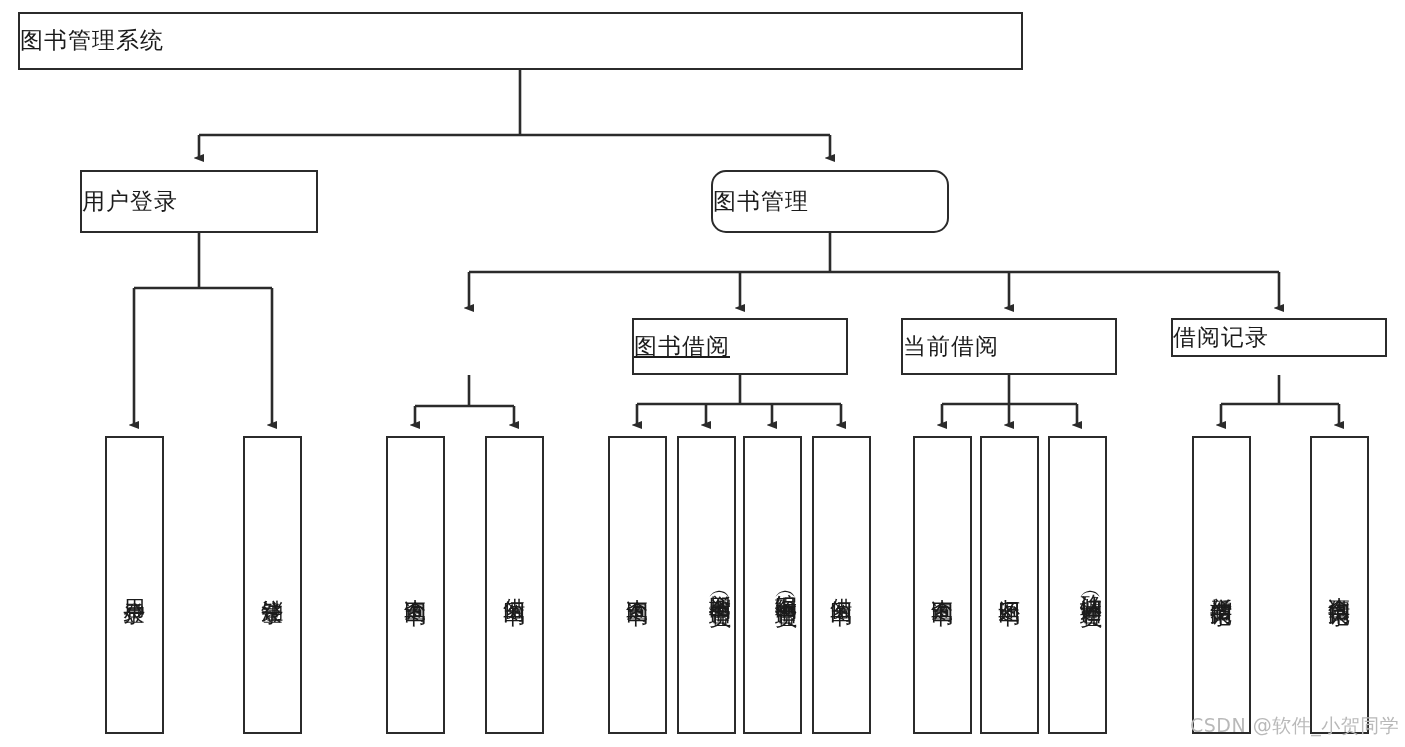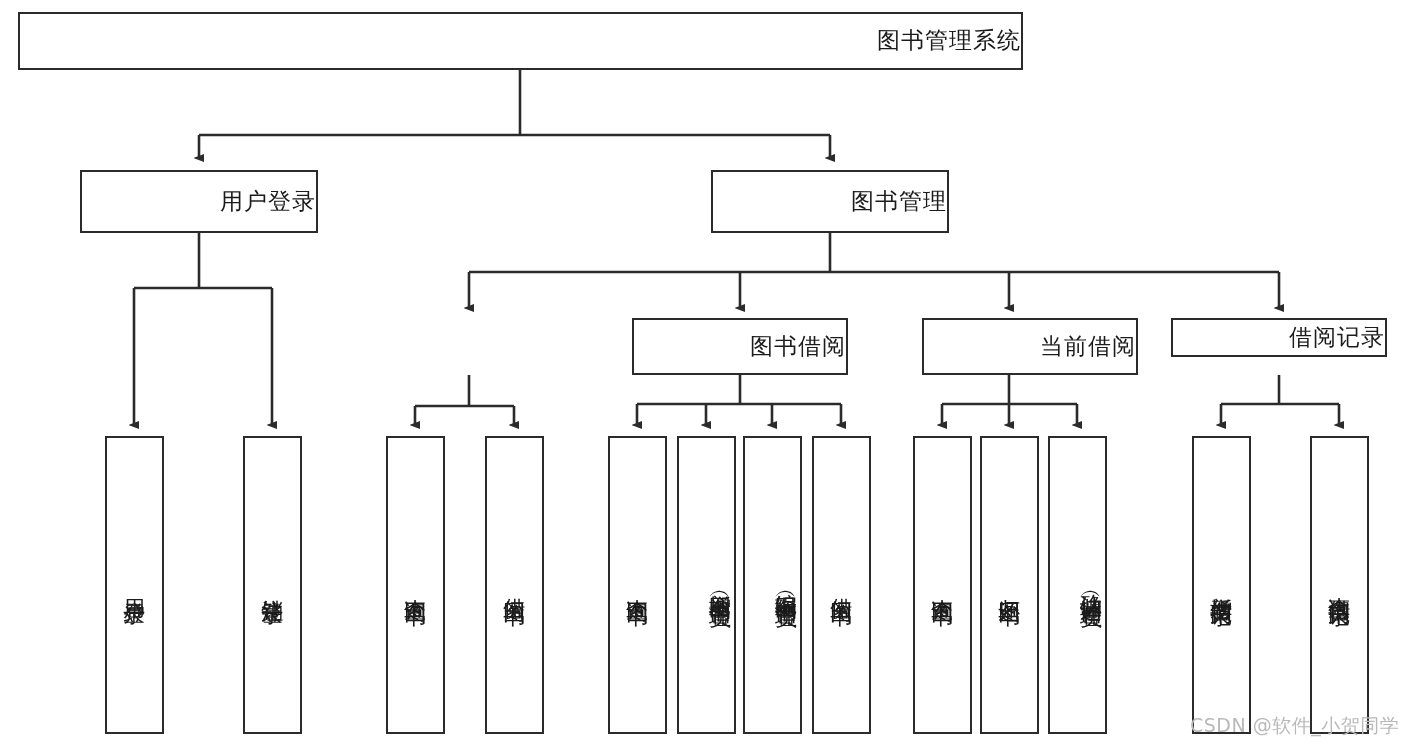"图书管理系统" .node { justify-content: flex-end -> flex-start; padding-left: 44px -> none }
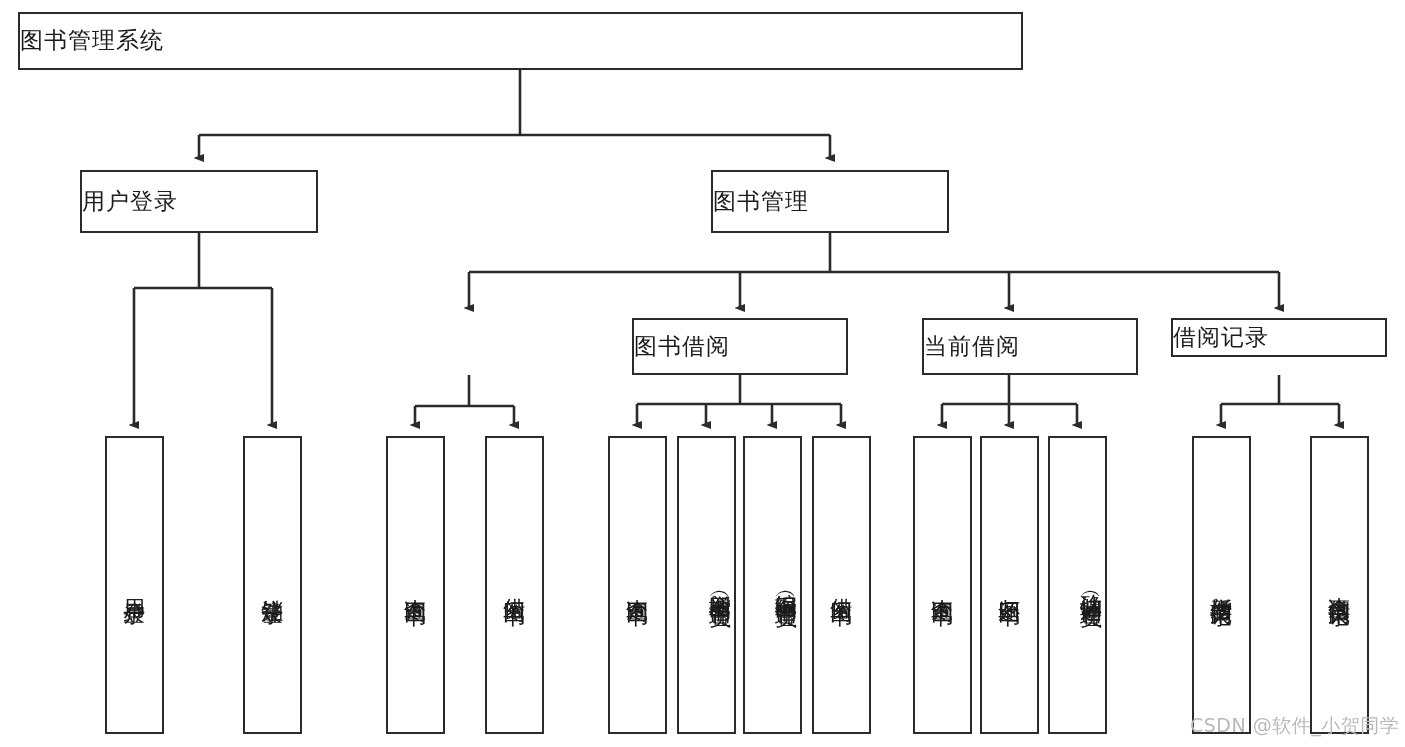"图书管理" div.node { border-radius: none -> 15px }
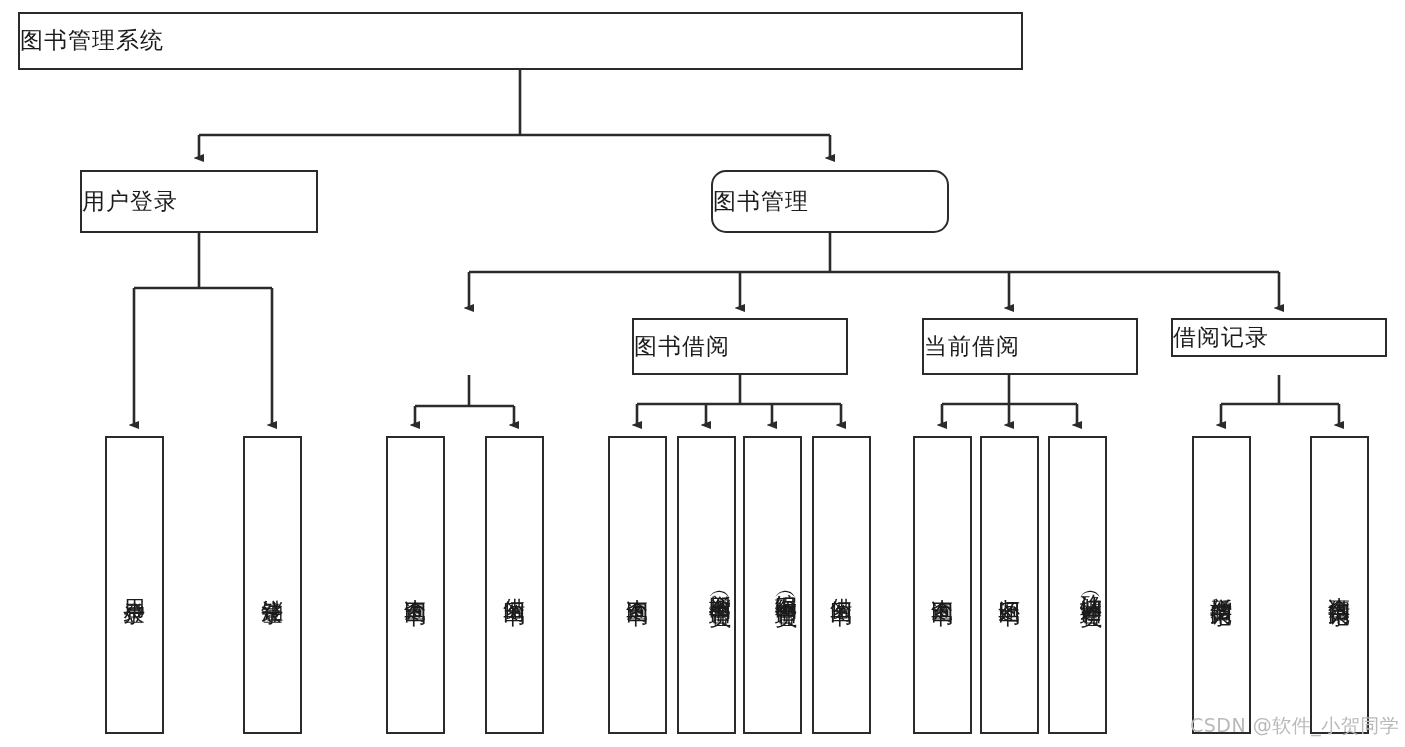"图书借阅" div.node { text-decoration: none -> underline }
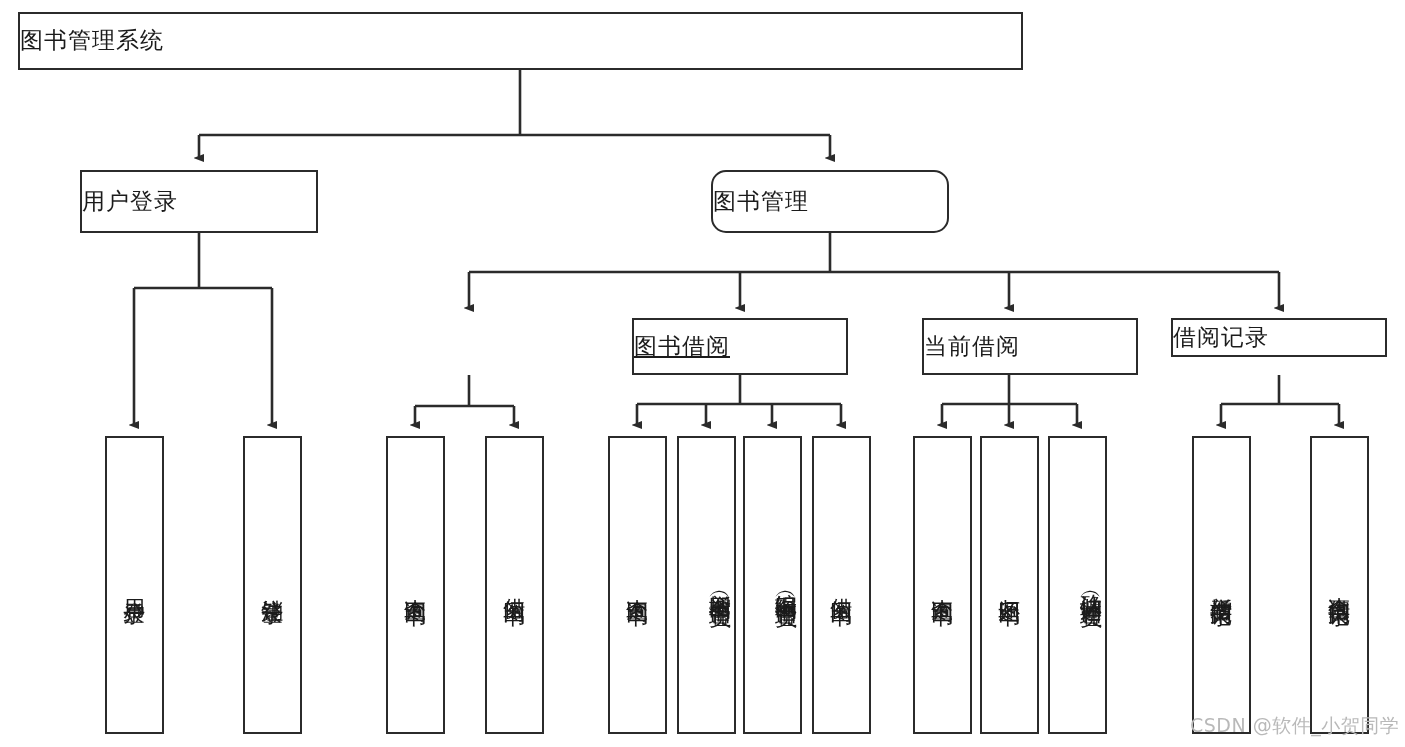"当前借阅" div.node { margin-left: 21px -> none }
